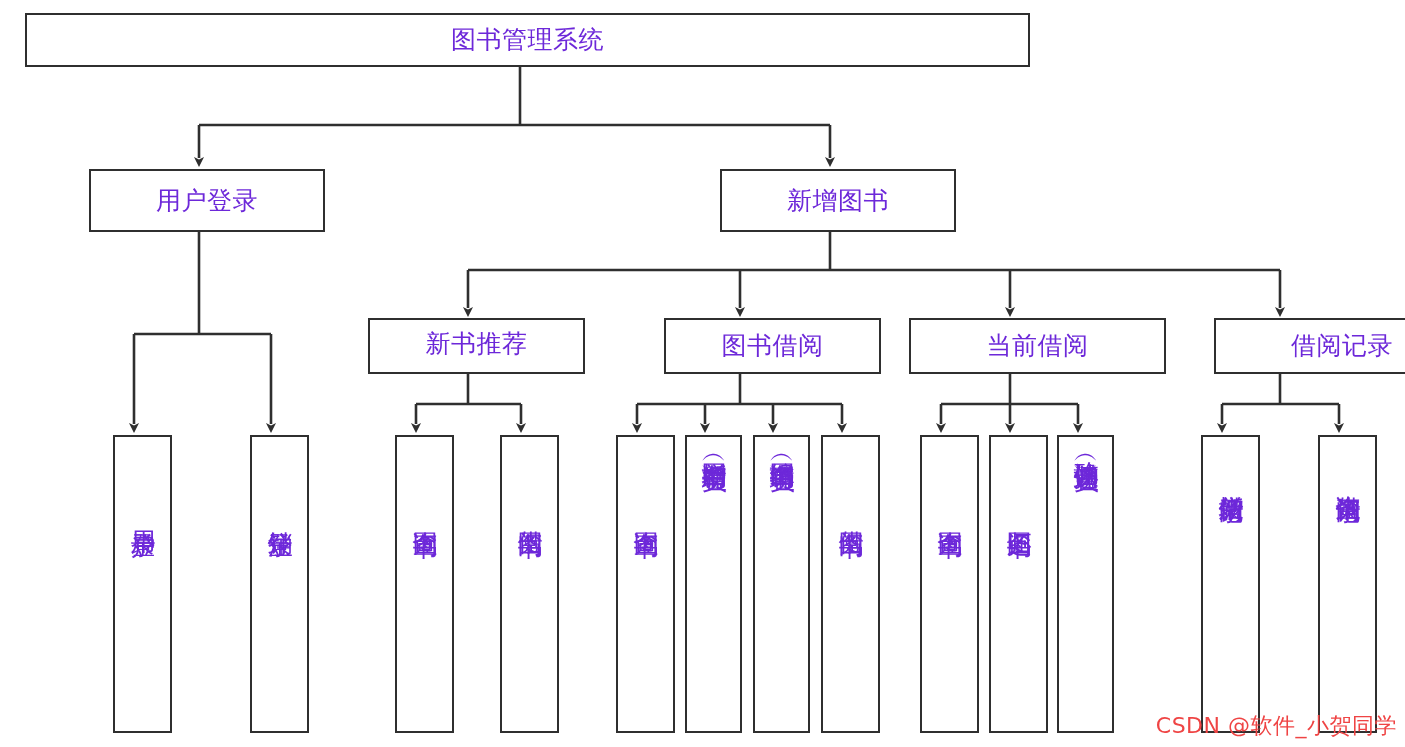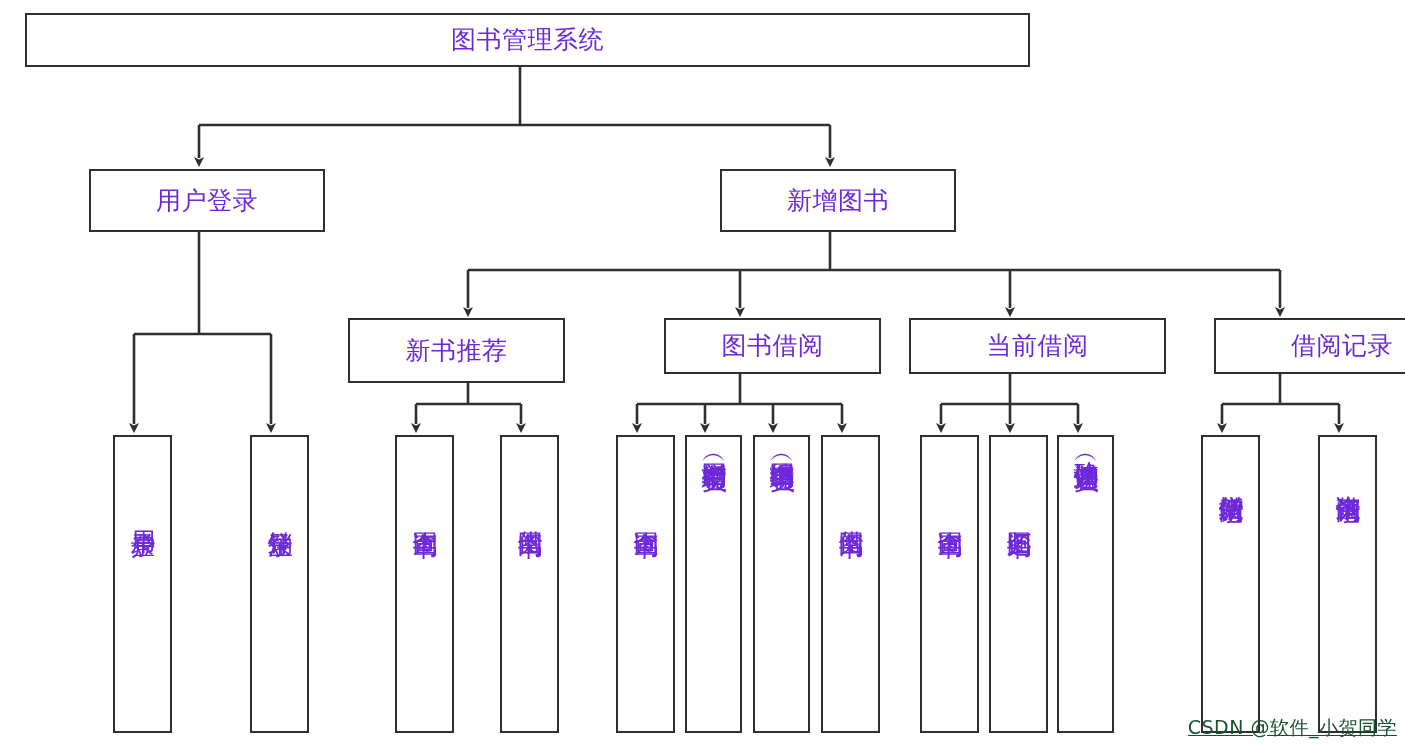"新书推荐" div.node { font-family: none -> Liberation Mono, monospace; height: 65px -> 56px; left: 340px -> 360px }
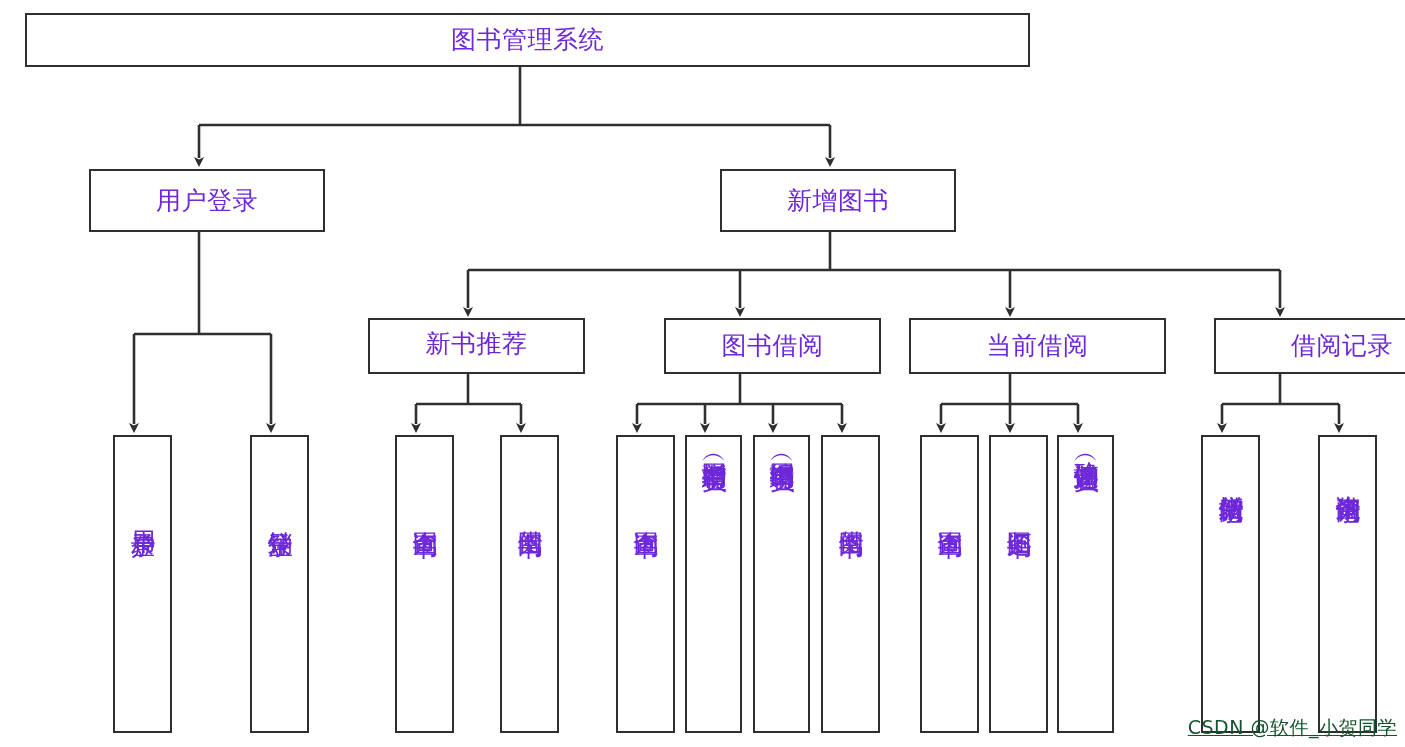"CSDN @软件_小贺同学" .watermark { color: #14532d -> #ef4444; font-size: 19px -> 22px; text-decoration: underline -> none }
